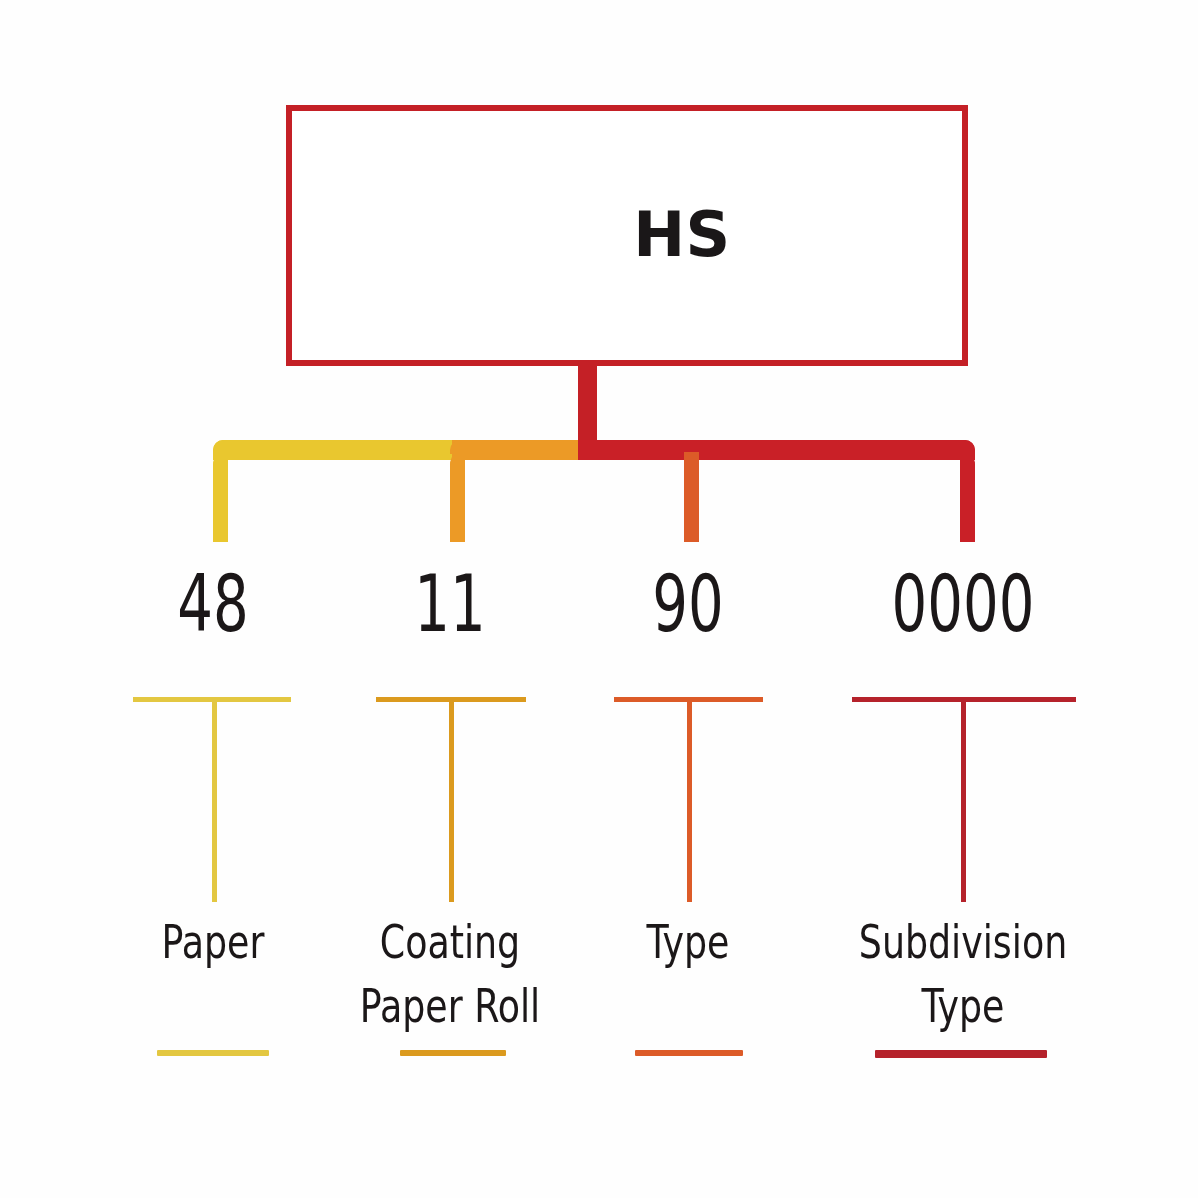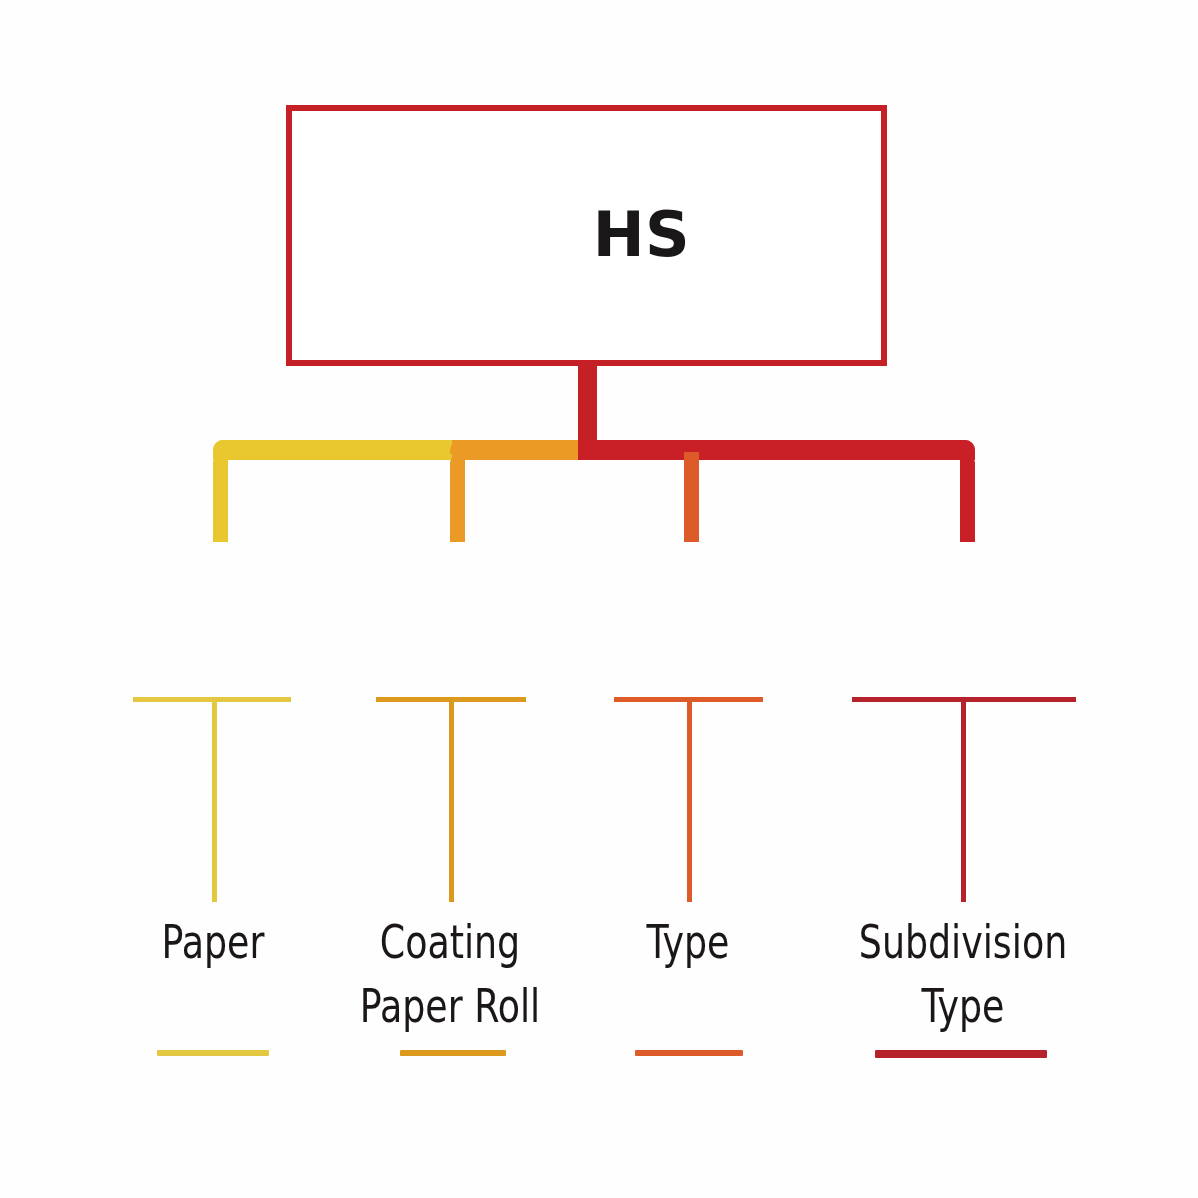"HS" .root-box { width: 601px -> 682px }
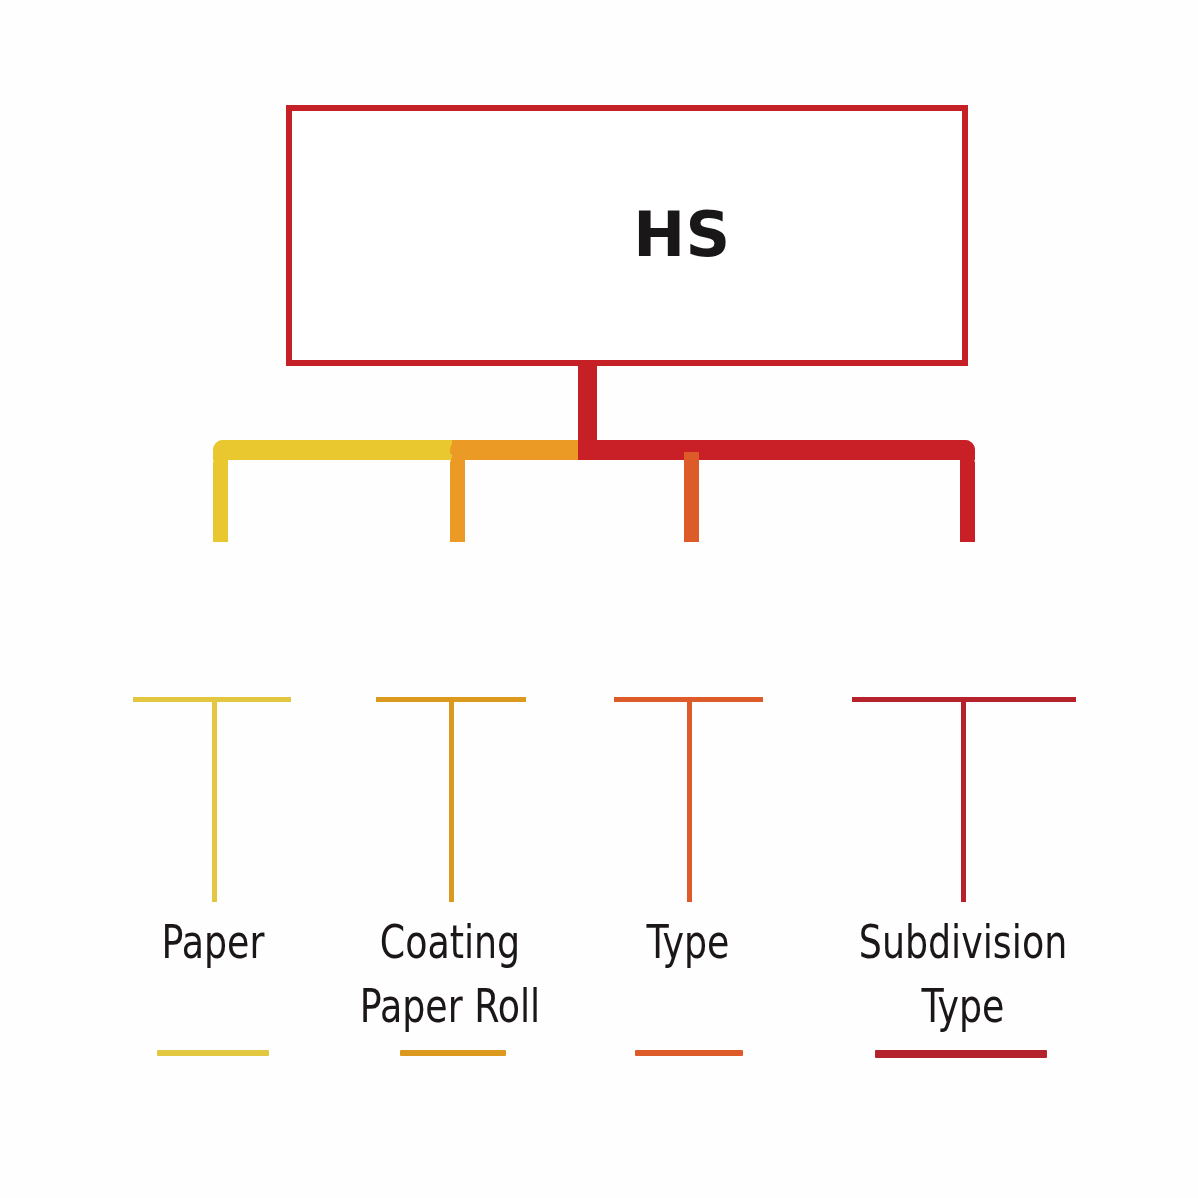"48" div.code-row { html: none -> <div> <div>48</div> <div>11</div> <div>90</div> <div>0000</div> </div> }
